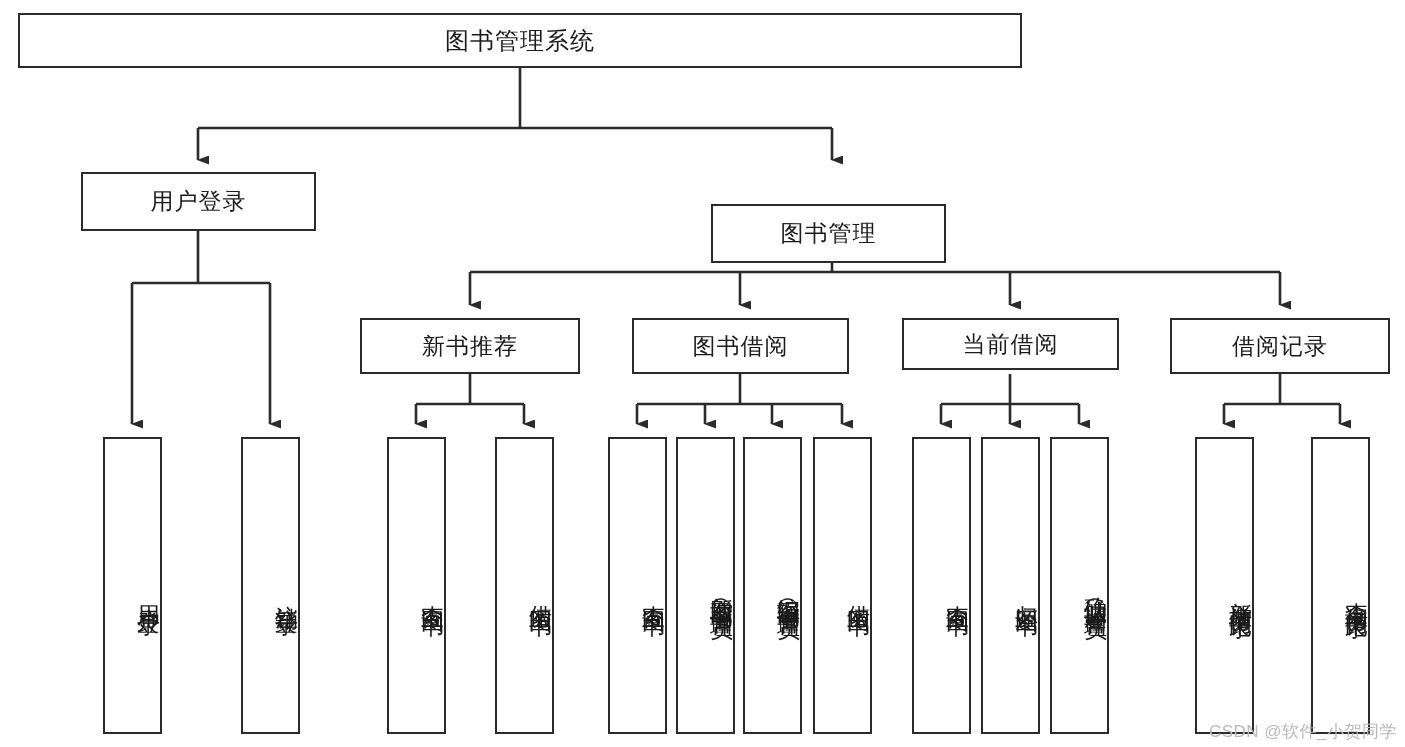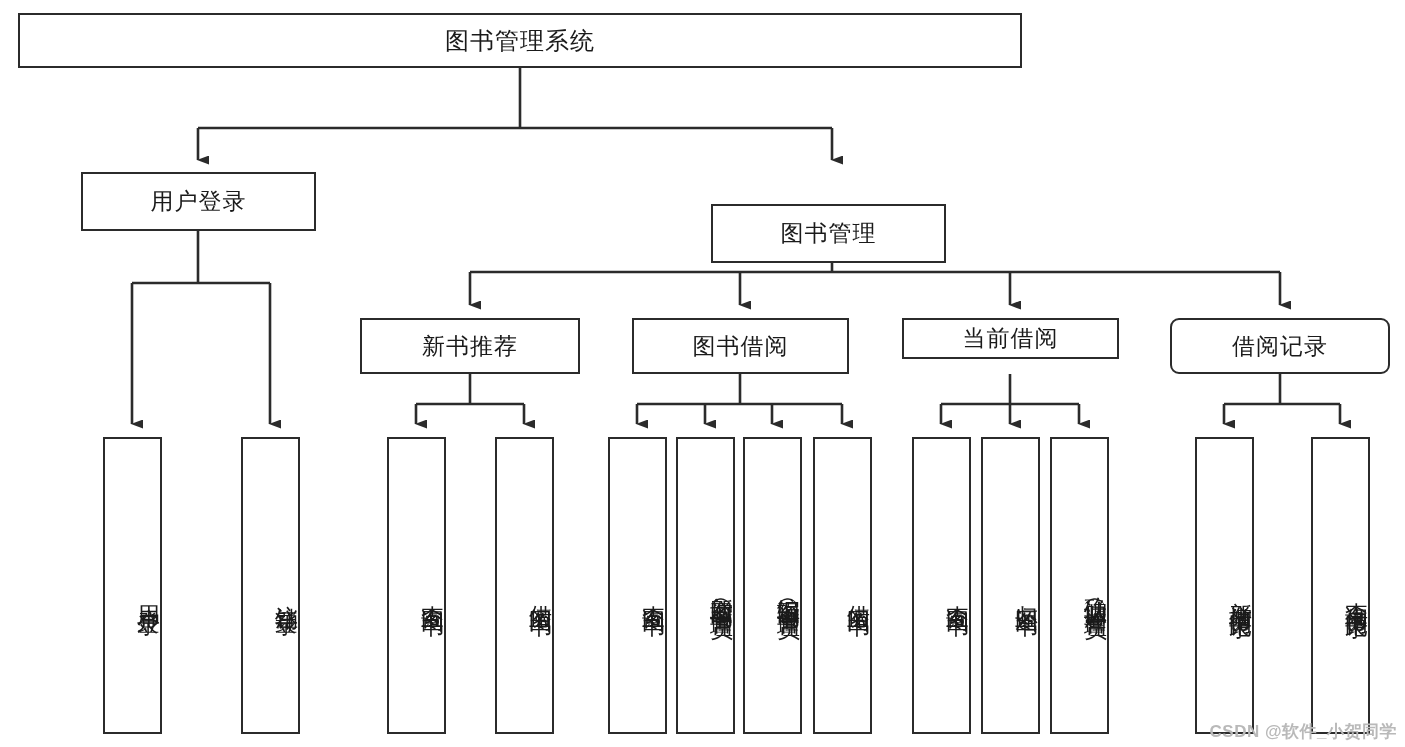"当前借阅" div.node { height: 41px -> 52px }
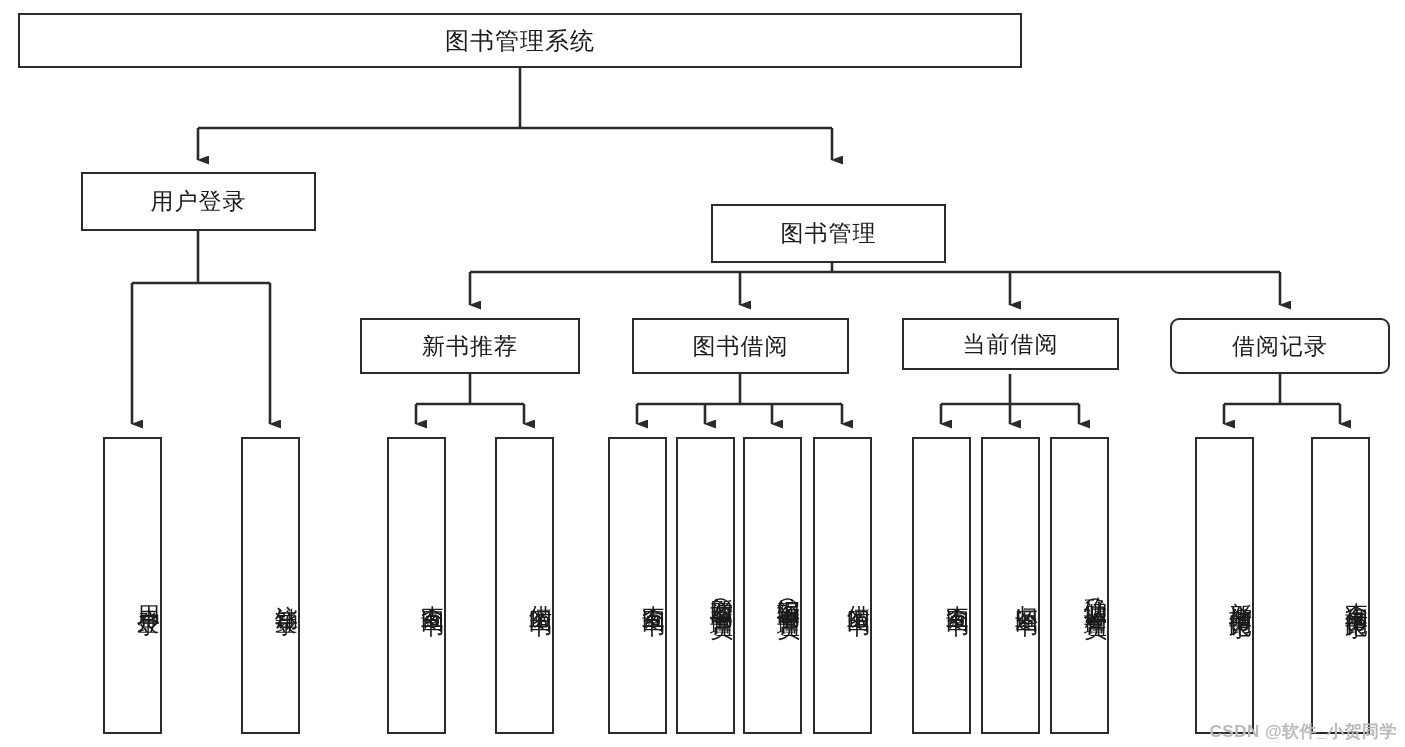"借阅记录" div.node { border-radius: 9px -> none }
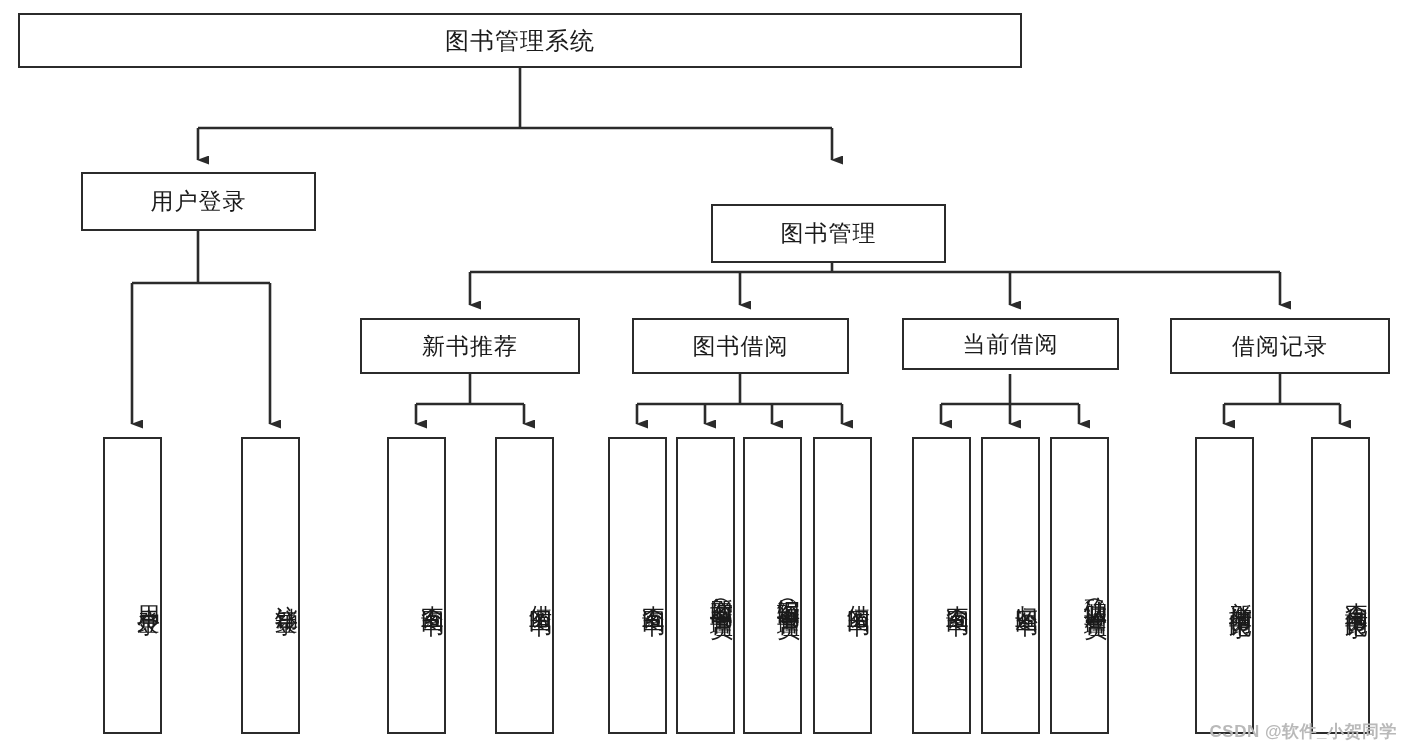"CSDN @软件_小贺同学" .watermark { font-weight: bold -> none }
